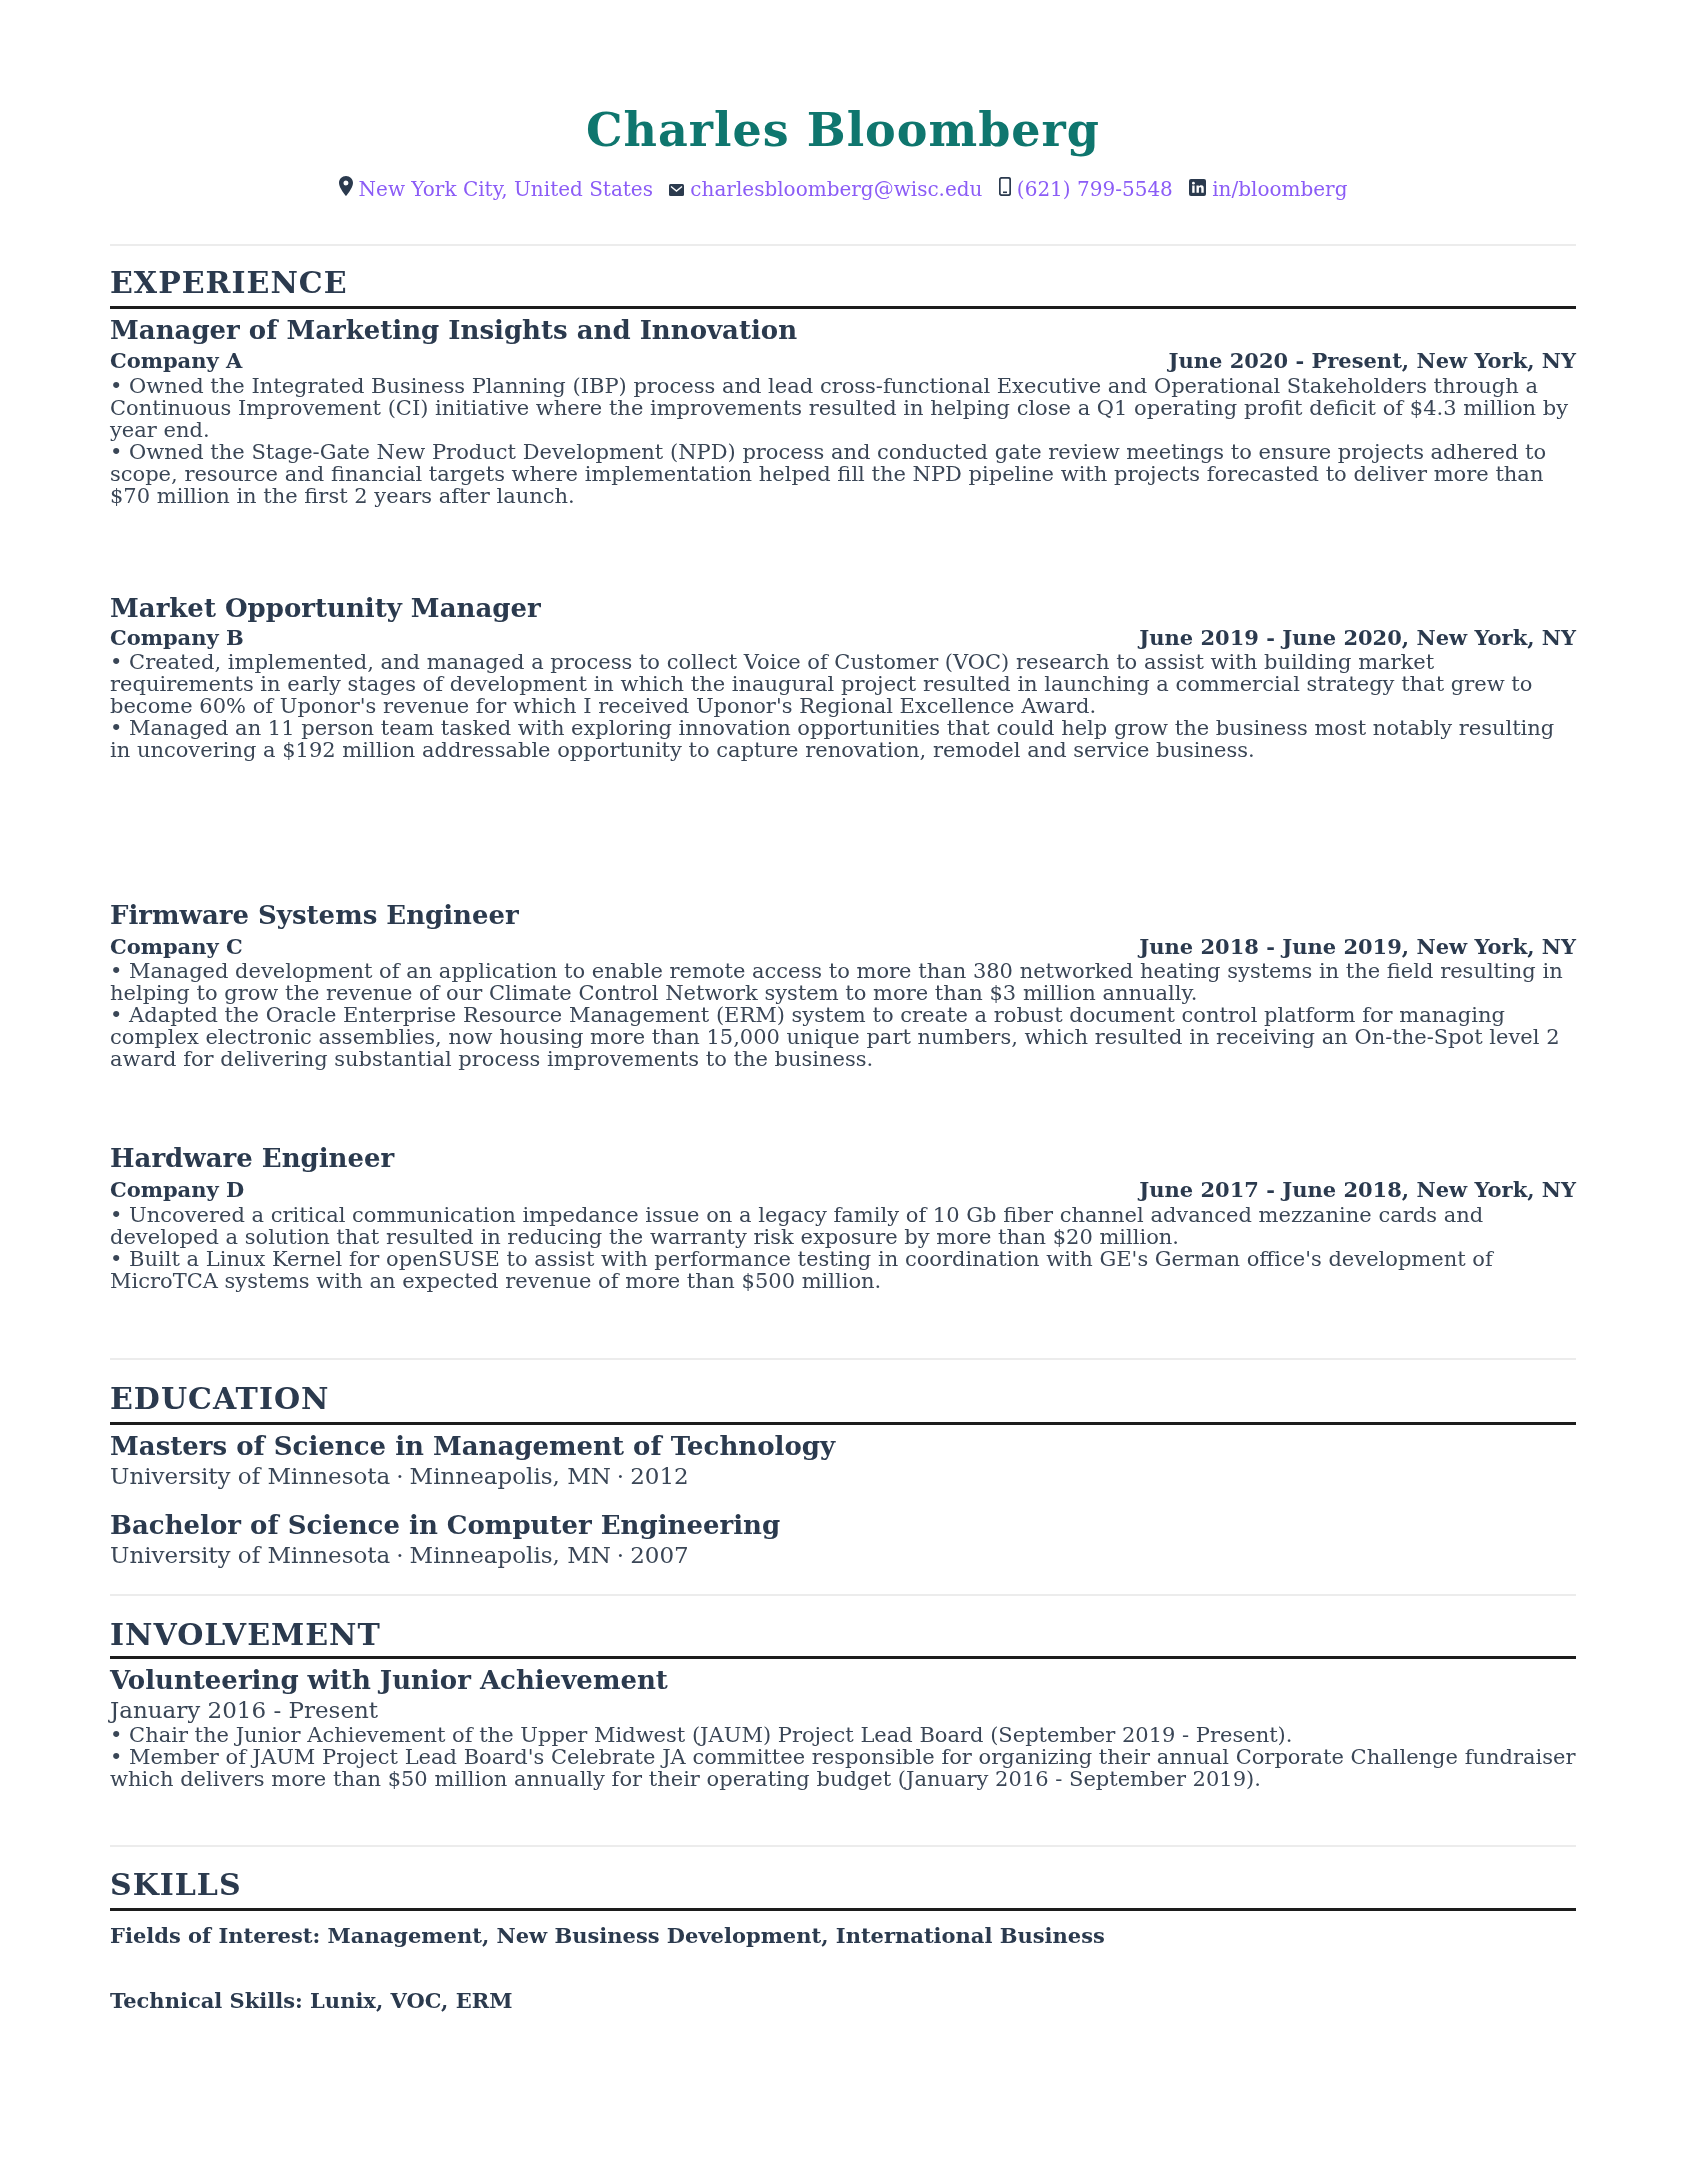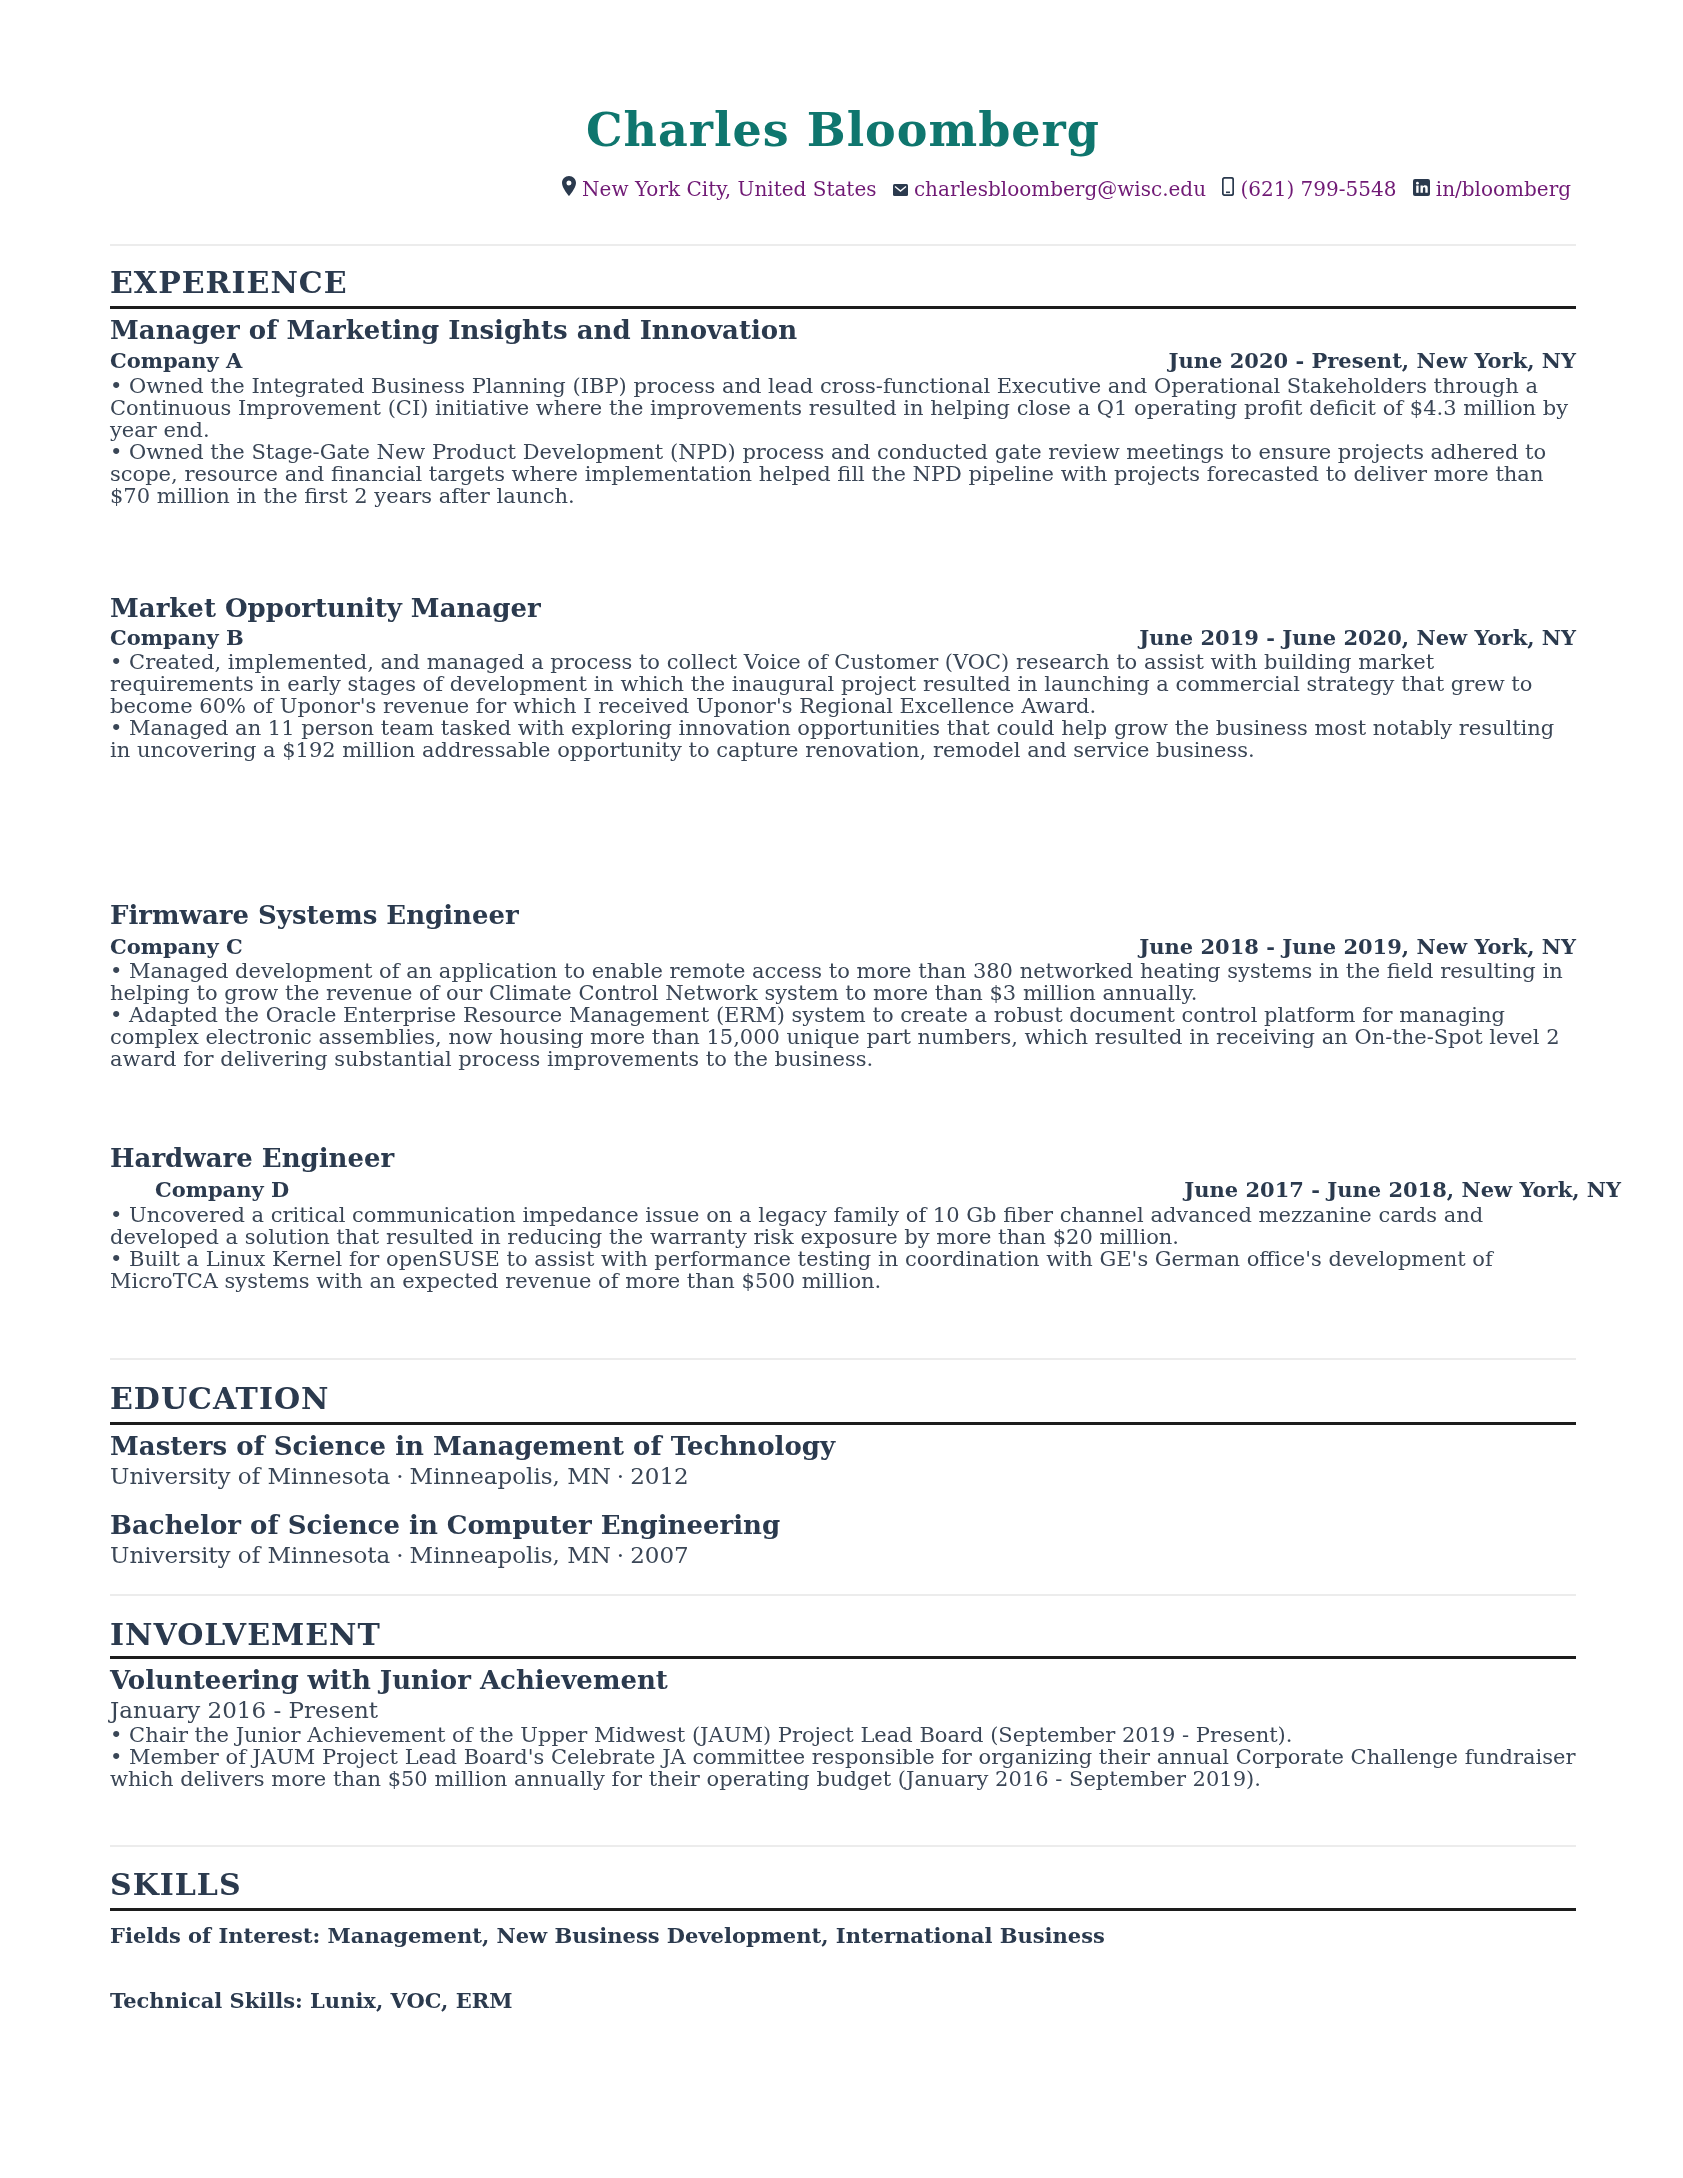"New York City, United States" .contact { color: #701a75 -> #8b5cf6; text-align: right -> center }
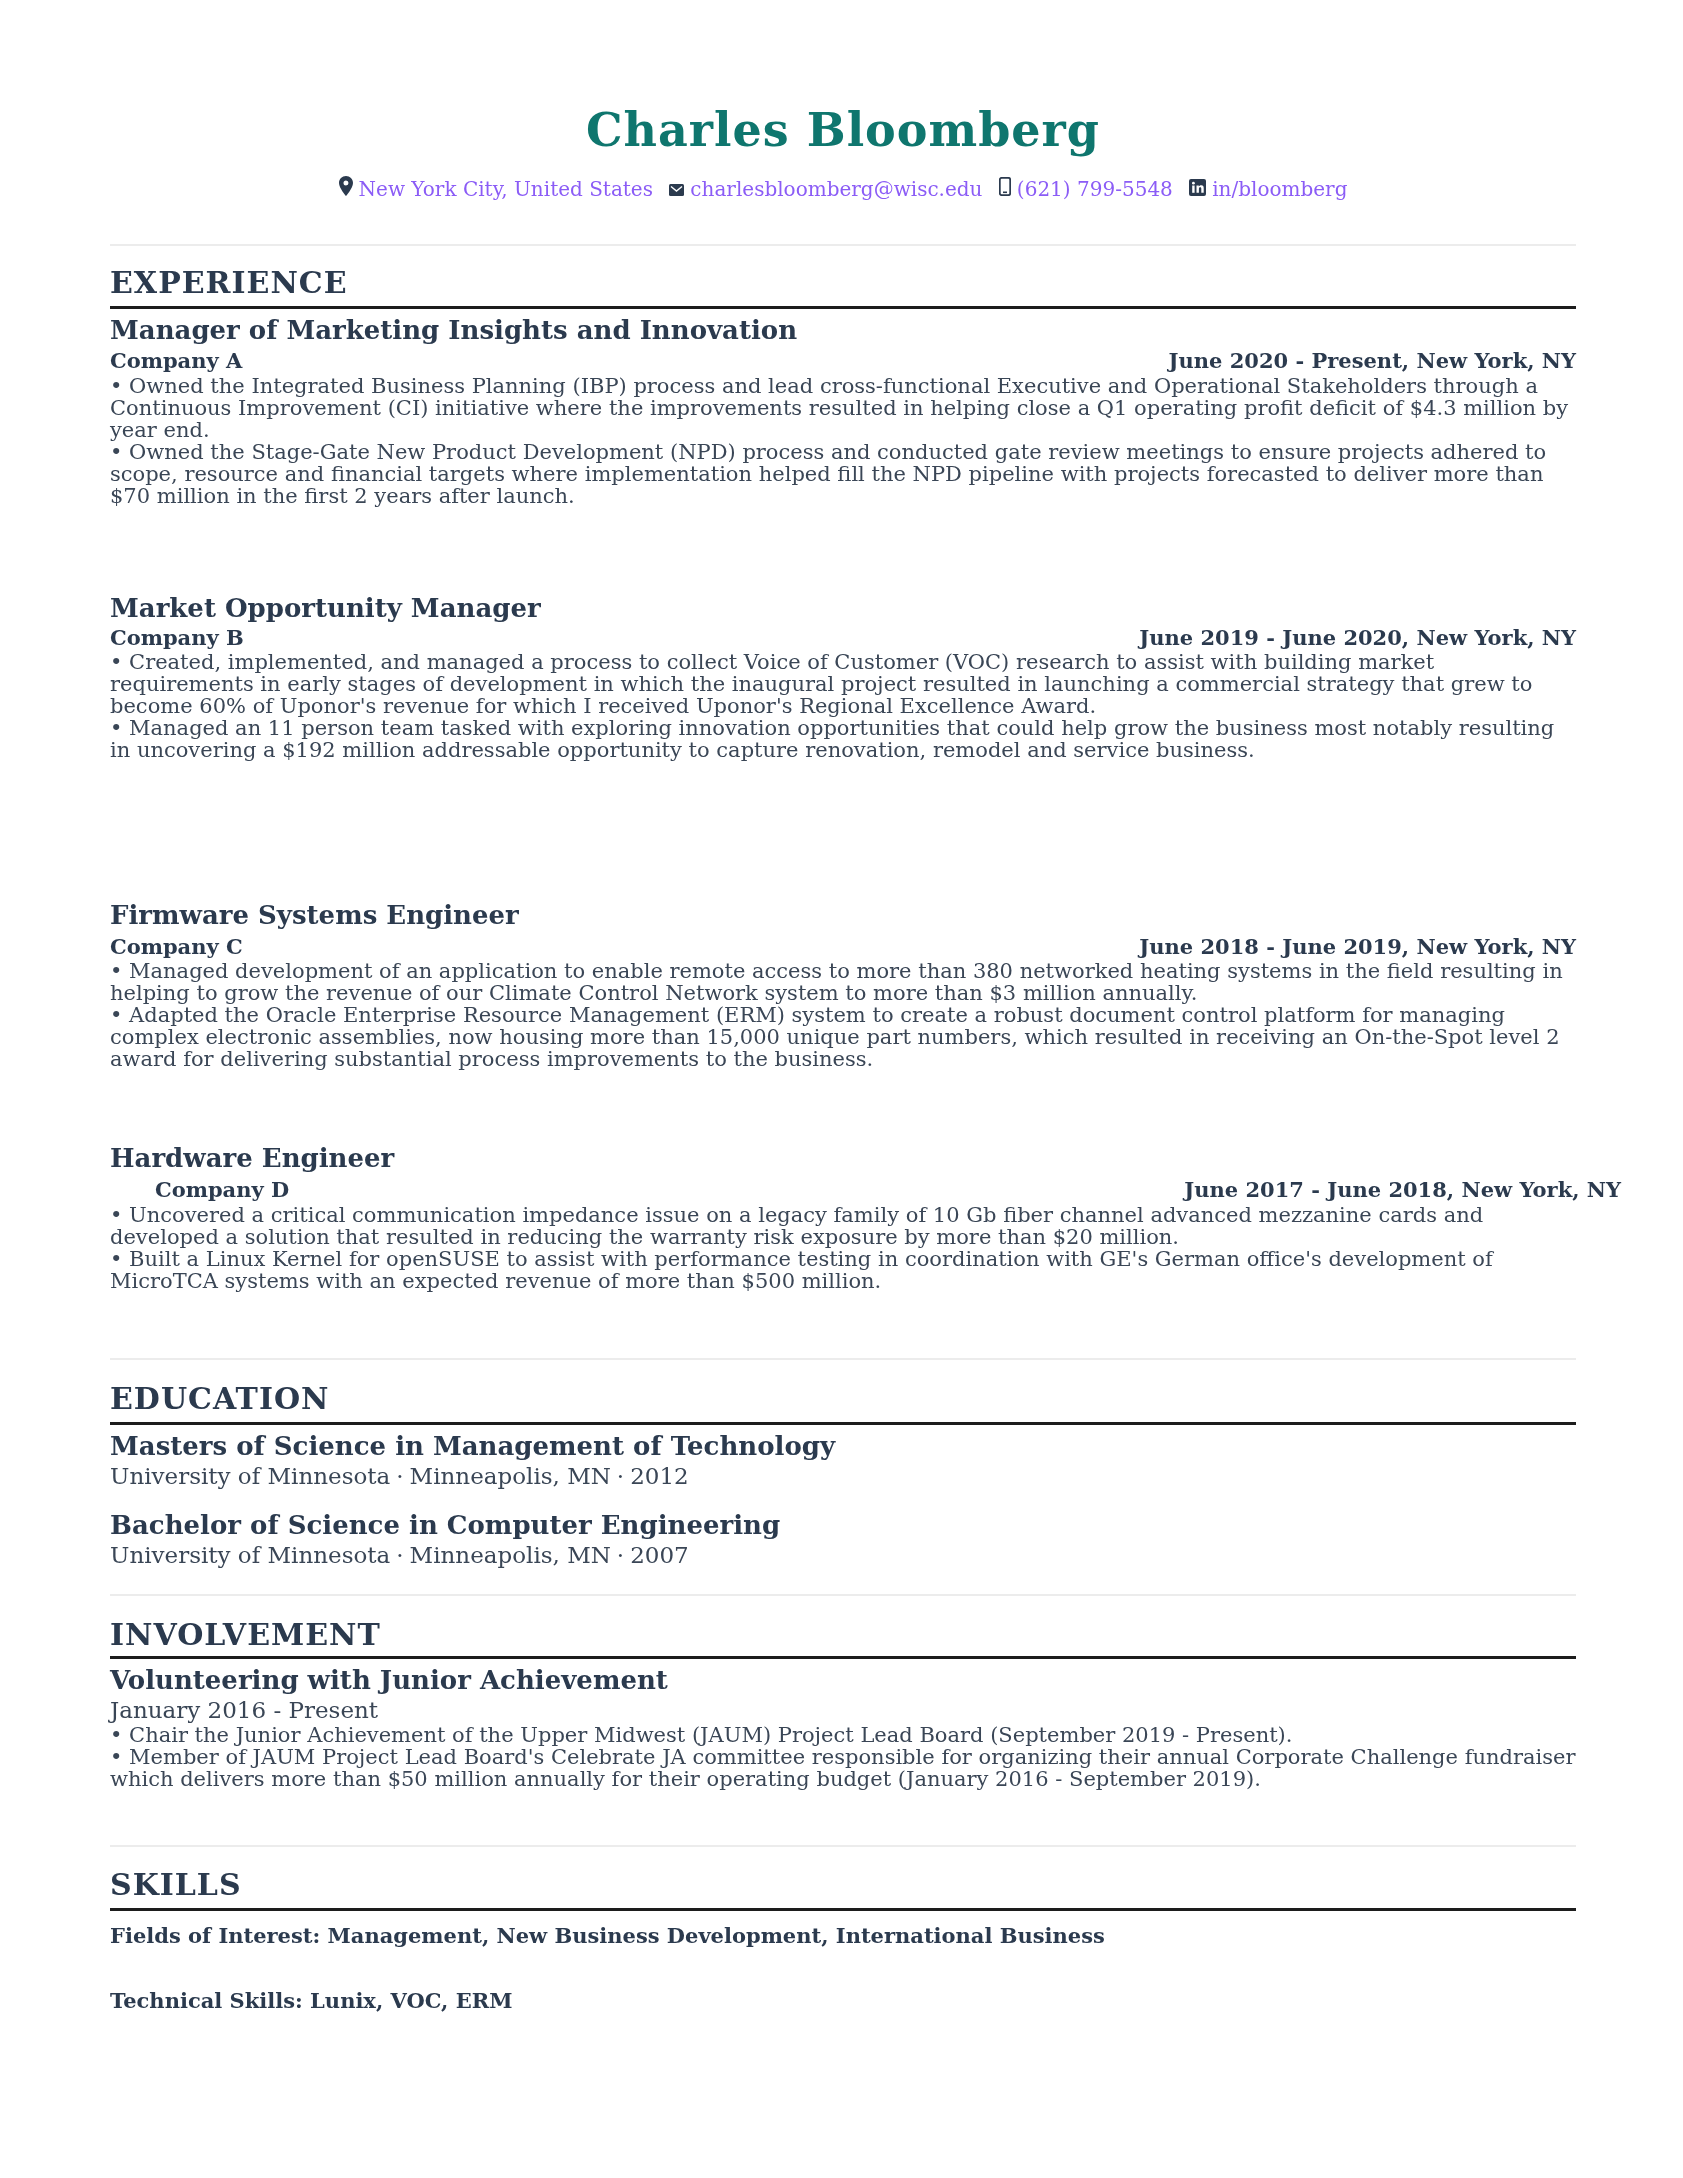"Company D" div.sub { margin-left: 45px -> none }
